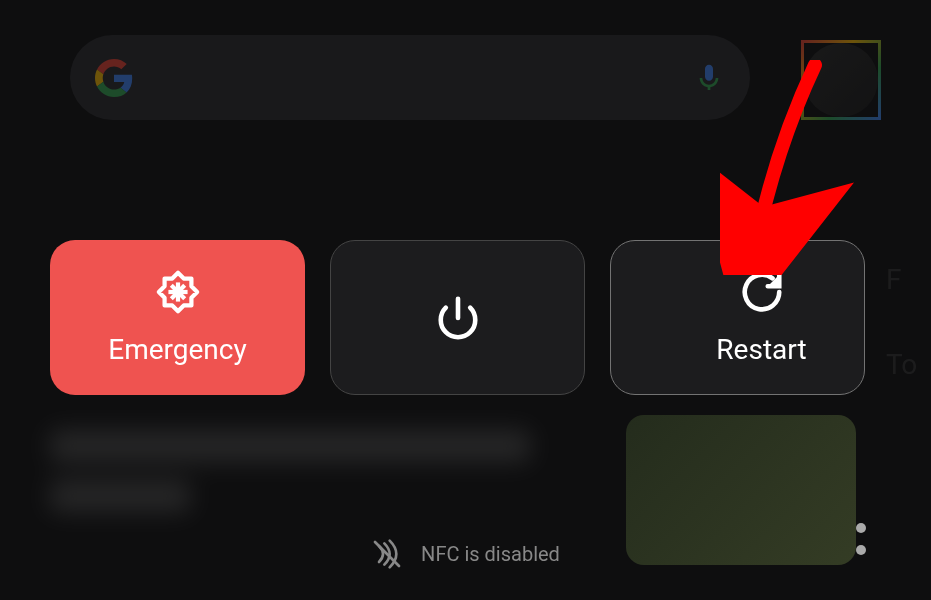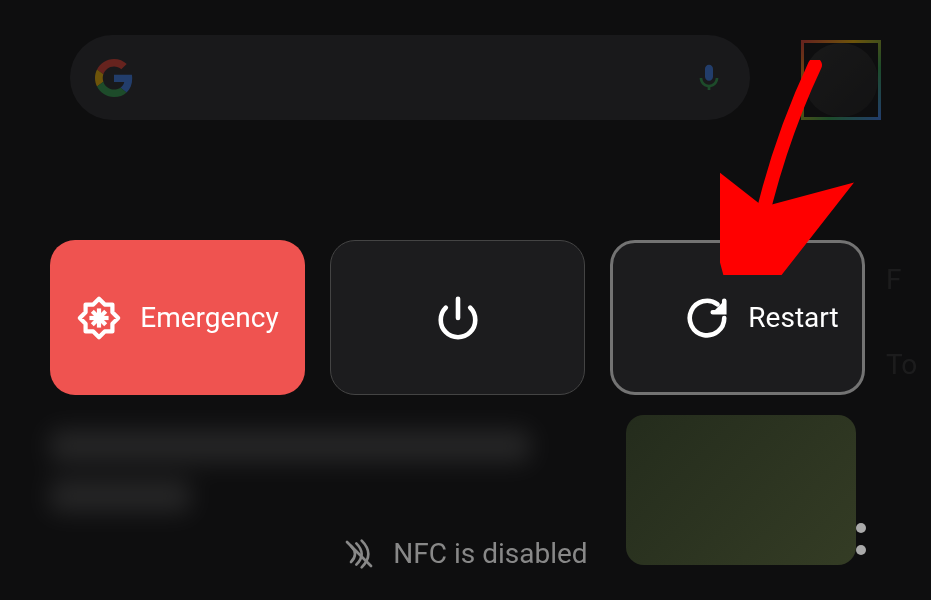"Emergency" .power-btn { flex-direction: row -> column }
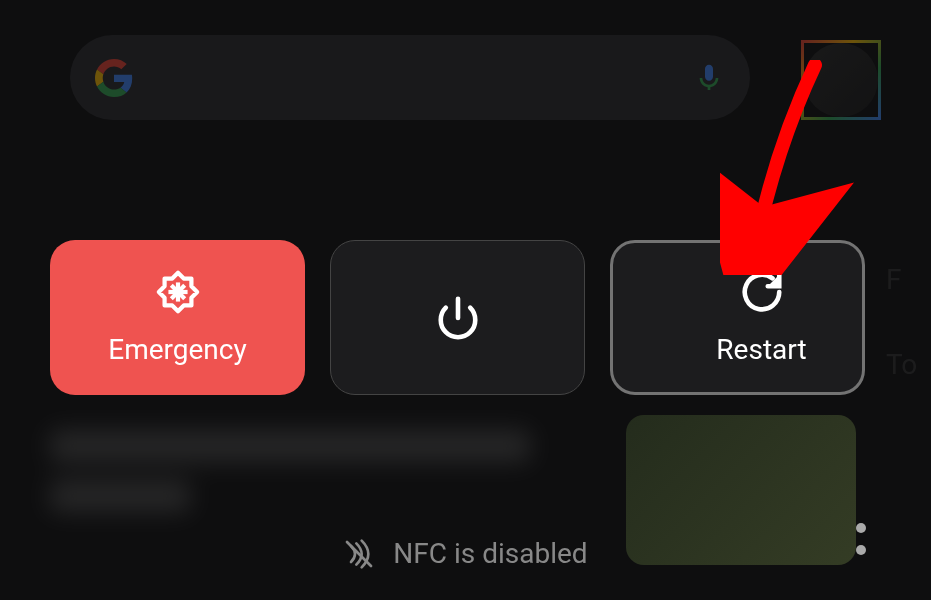"Restart" .power-btn.restart { border: 3px solid #737373 -> 1px solid #737373 }
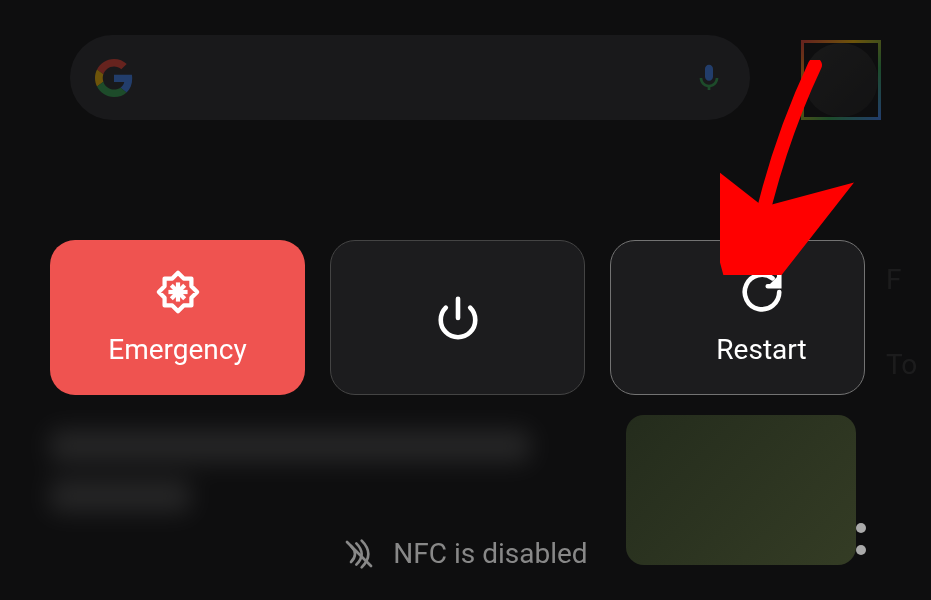"NFC is disabled" .status-row { font-size: 28px -> 20px }
